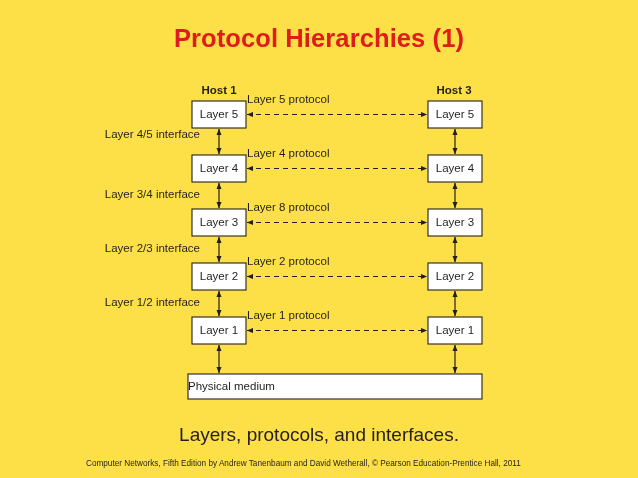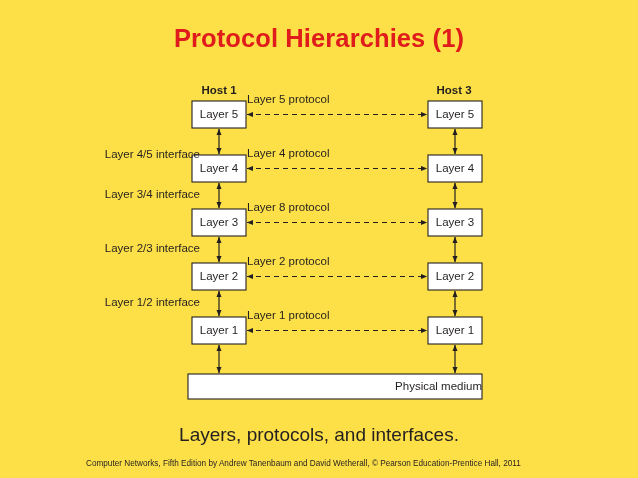"Layer 4/5 interface" div.iface-label { top: 148px -> 128px }
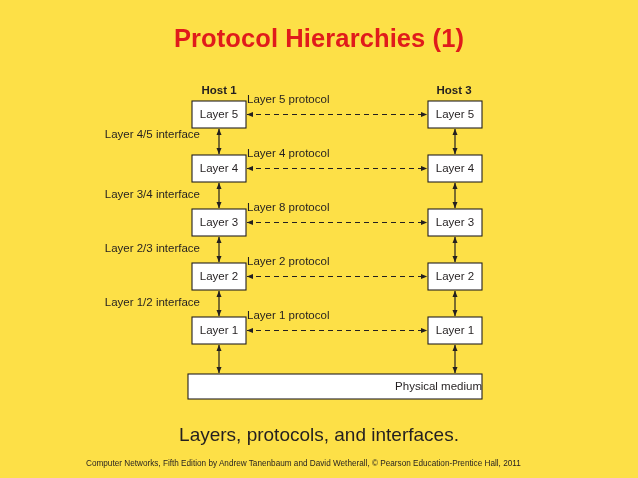"Physical medium" #medium-label { text-align: right -> left }
